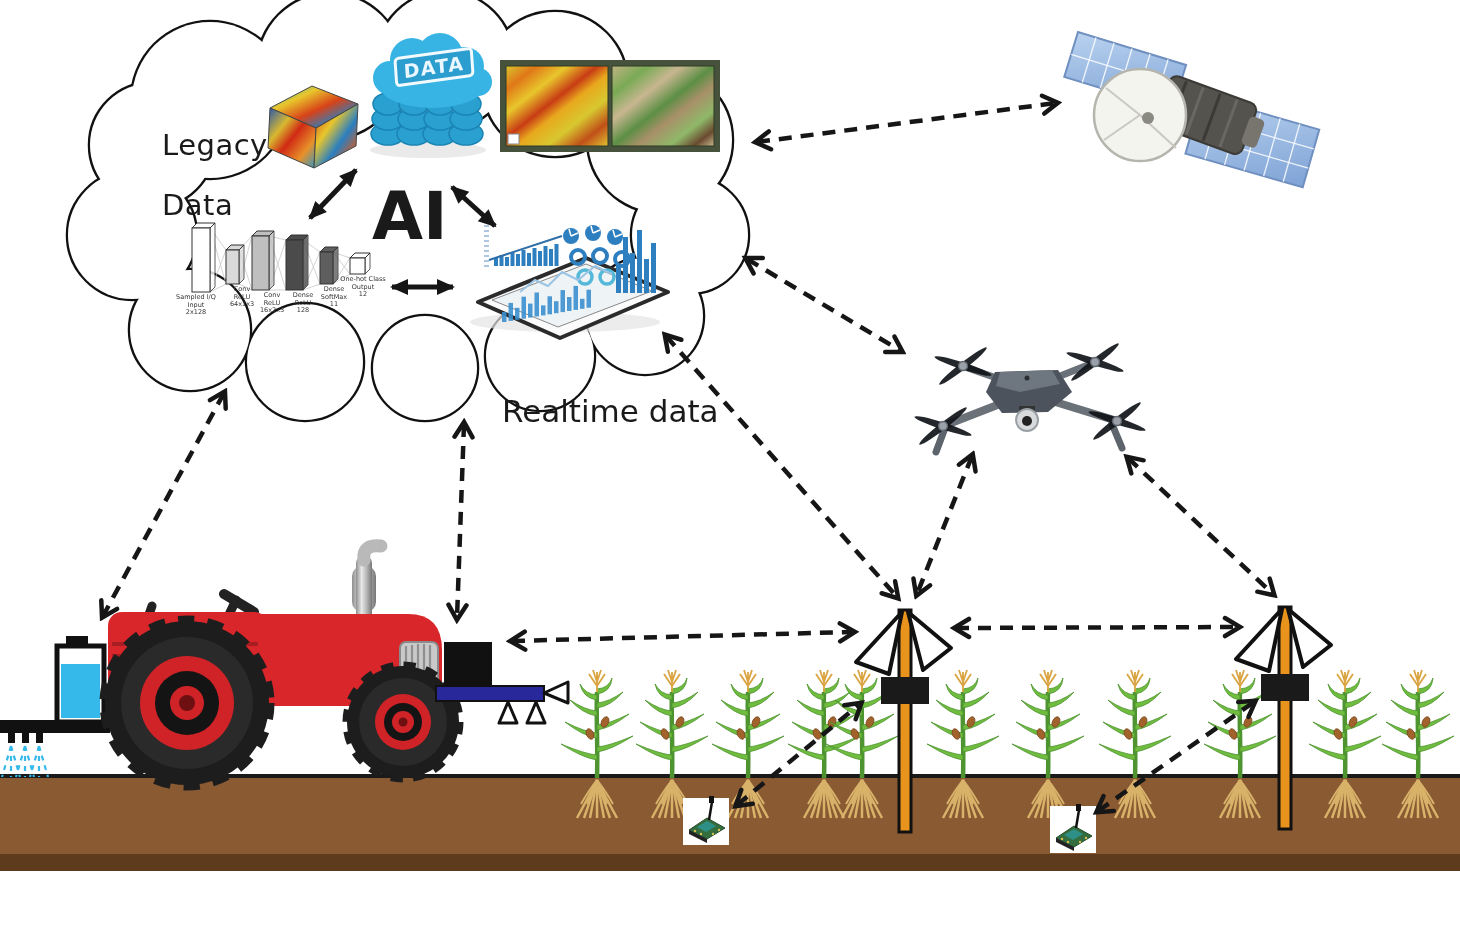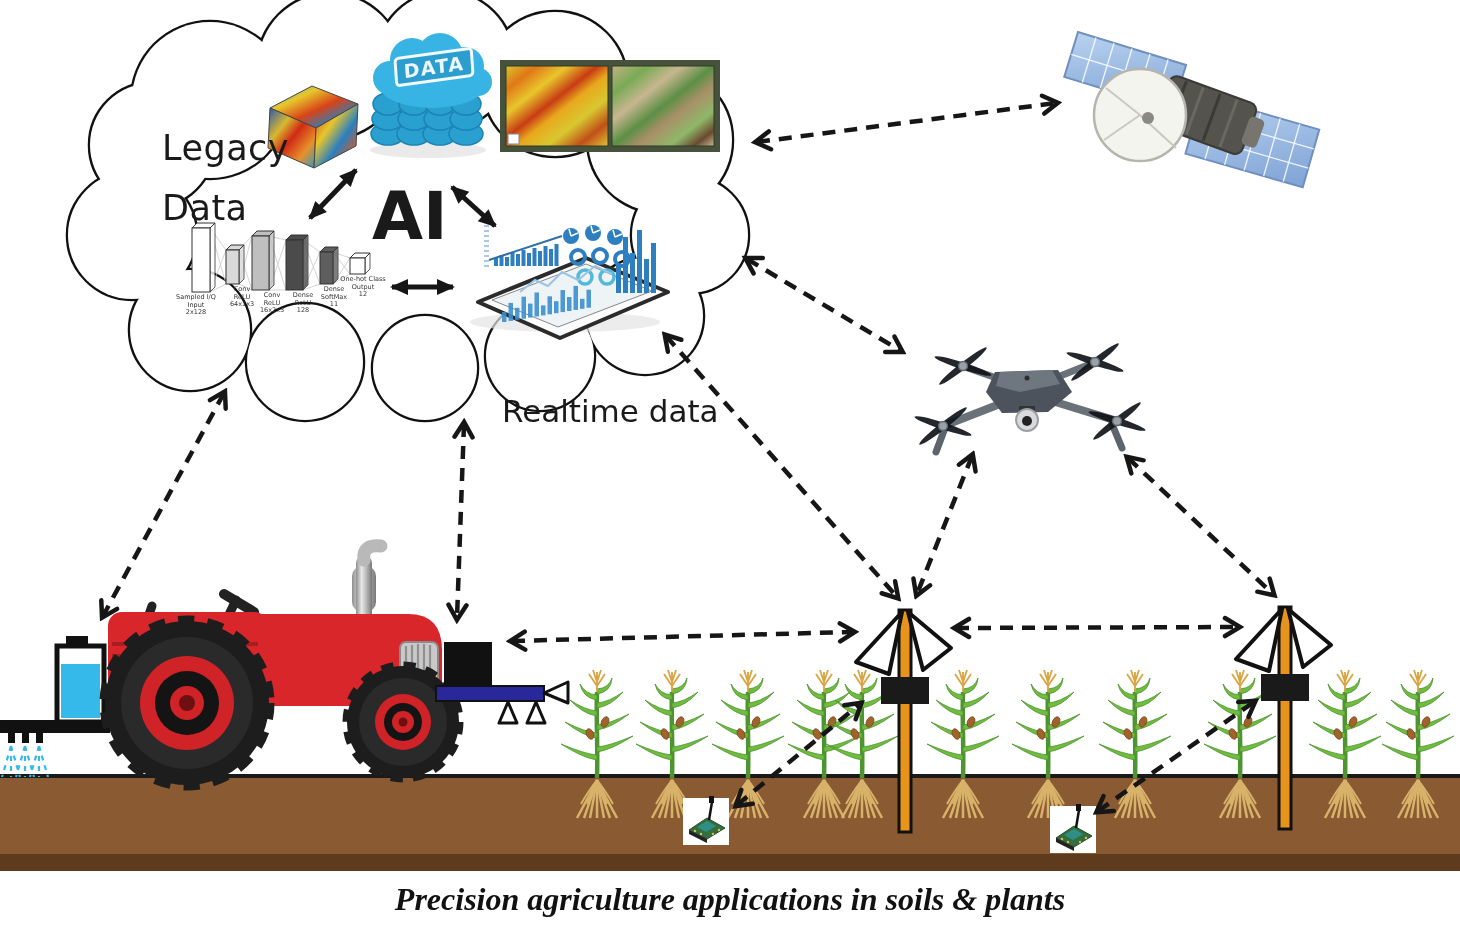"Legacy" #legacy1,#legacy2 { font-size: 35px -> 29px }
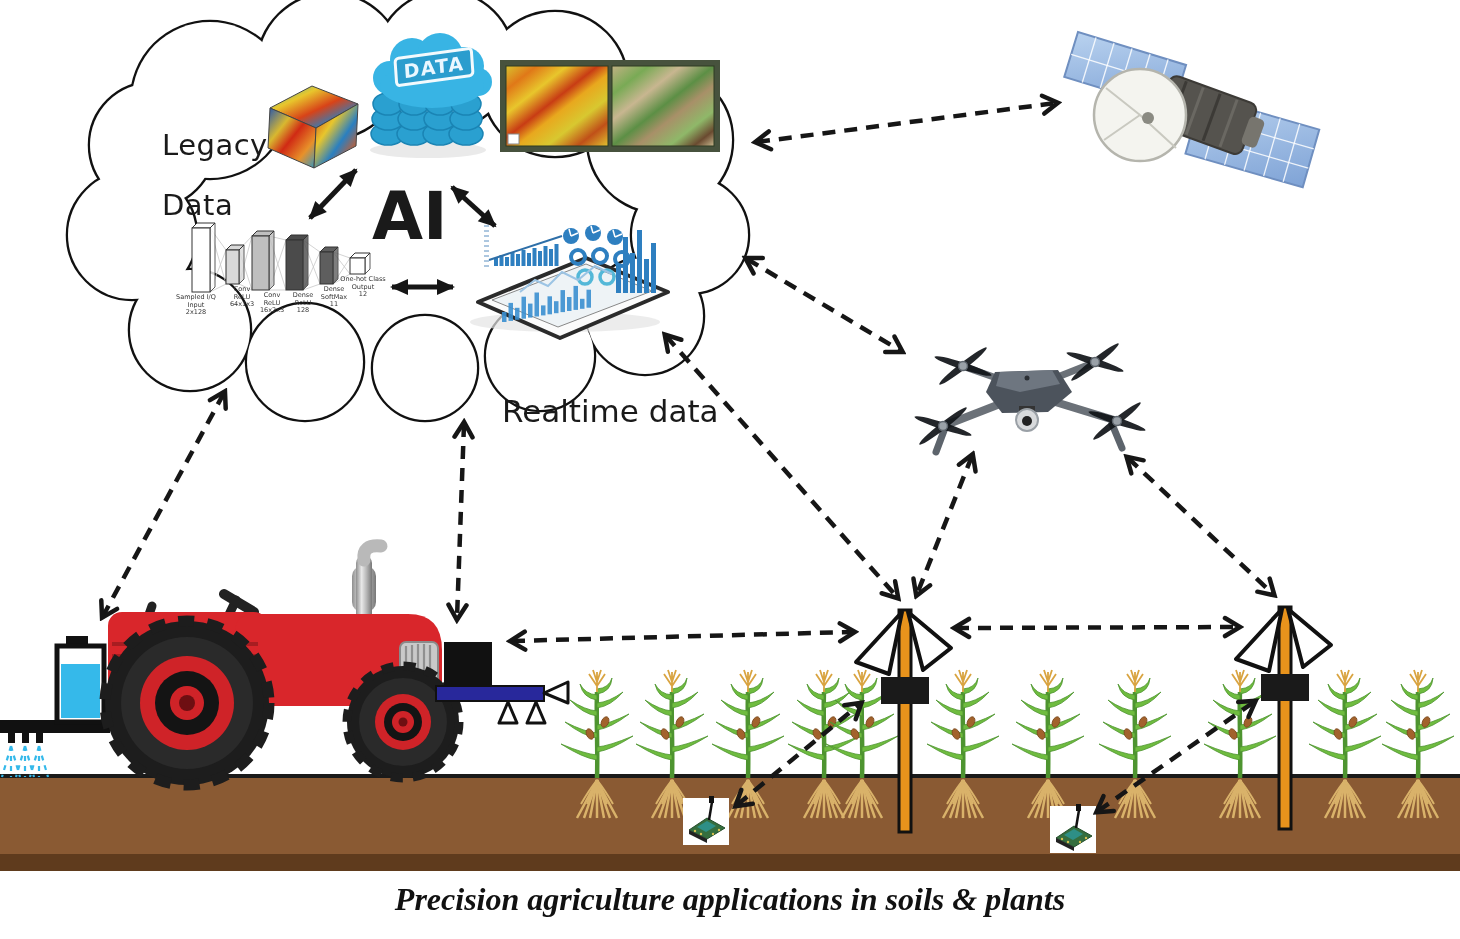"Precision agriculture applications in" div.ovl { html: <div>Precision agriculture applications in soils &amp; plants</div> -> none }
